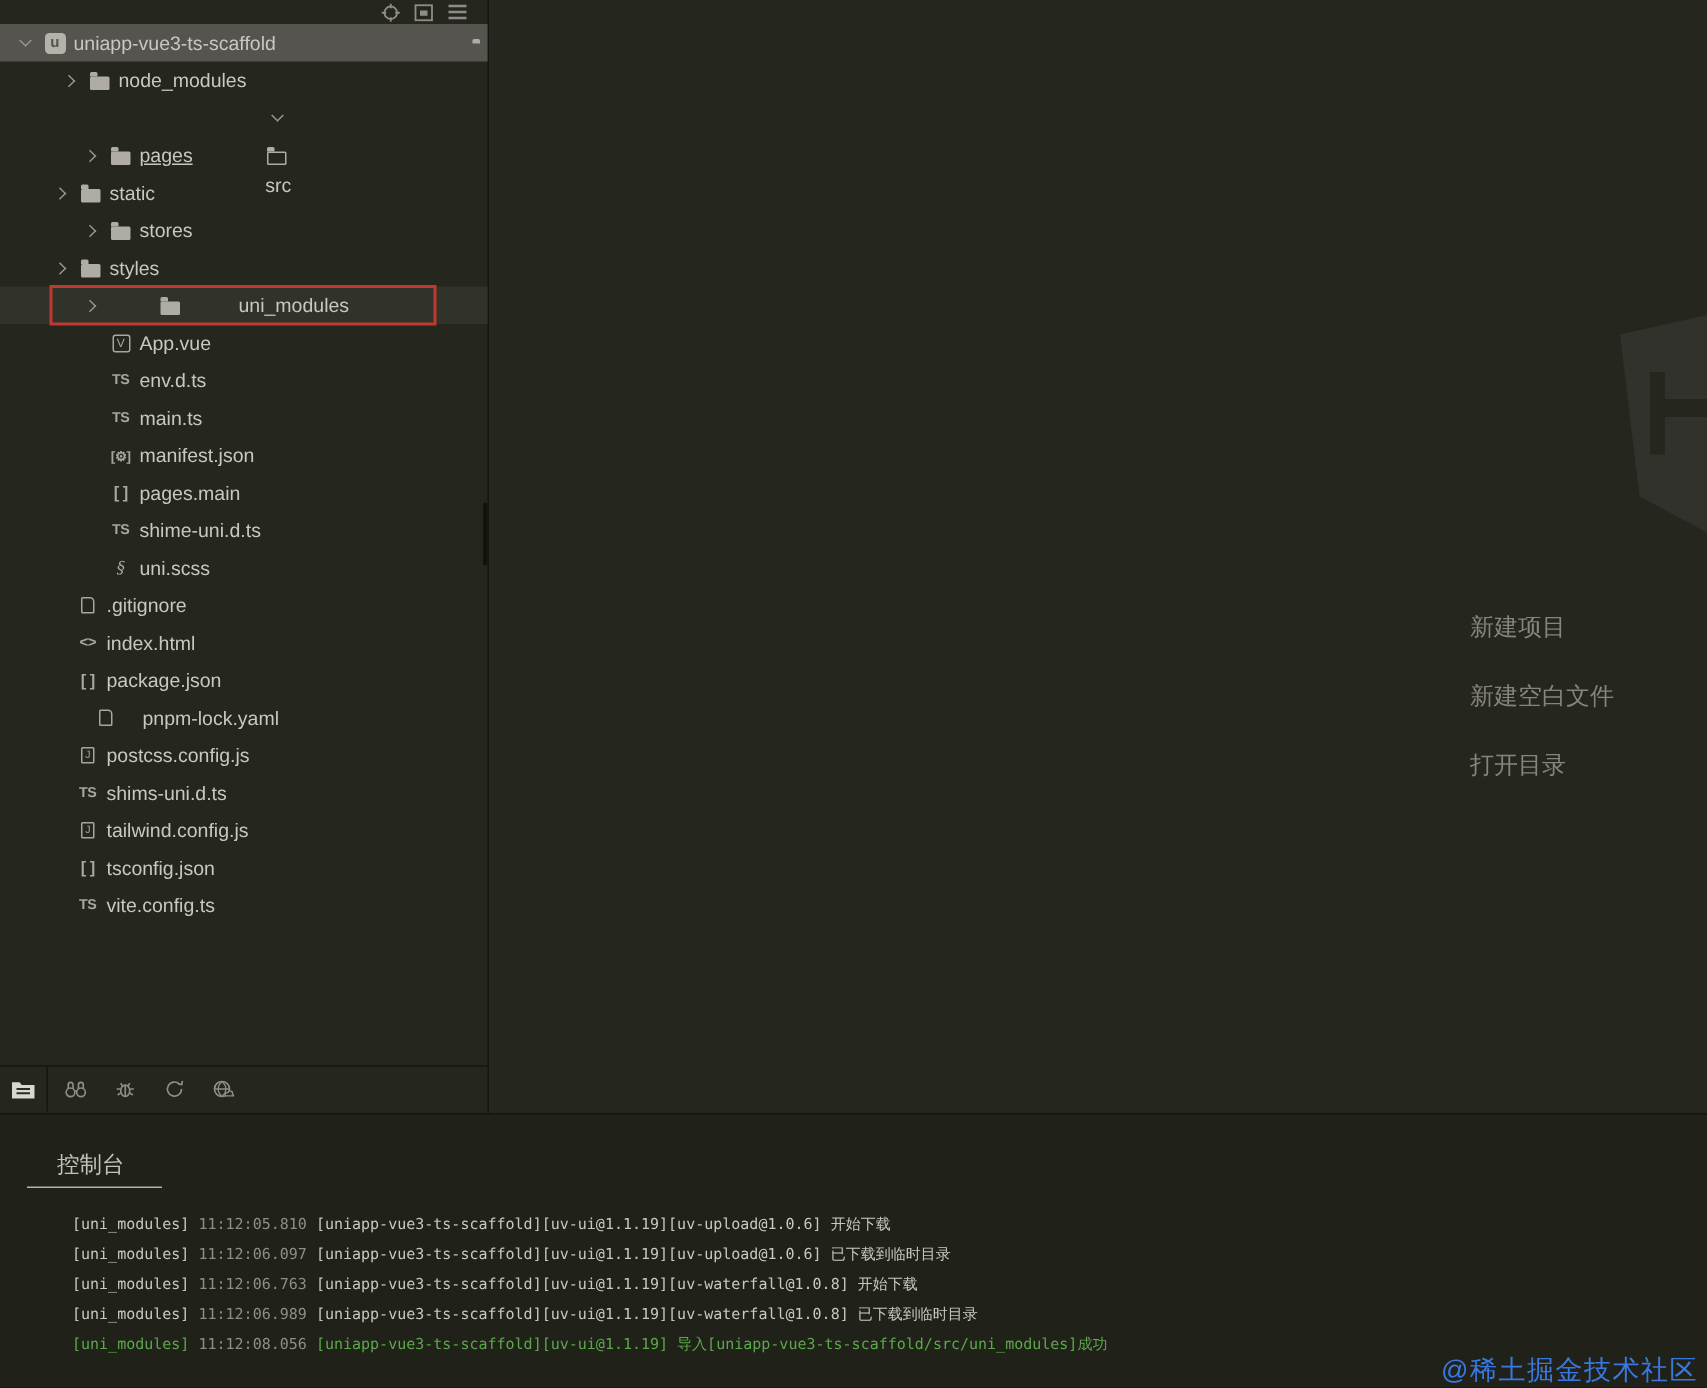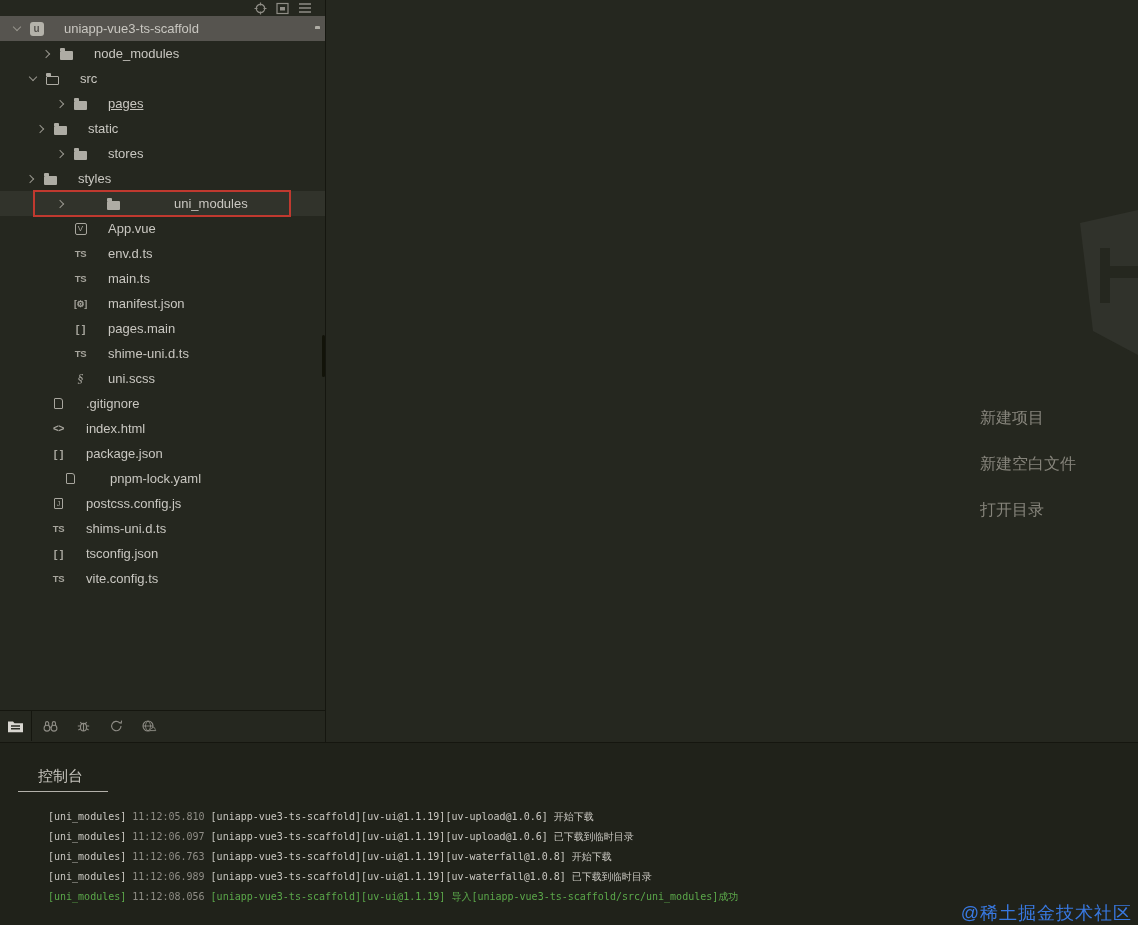"uniapp-vue3-ts-scaffold" .tlabel { margin-left: 17px -> 2px }
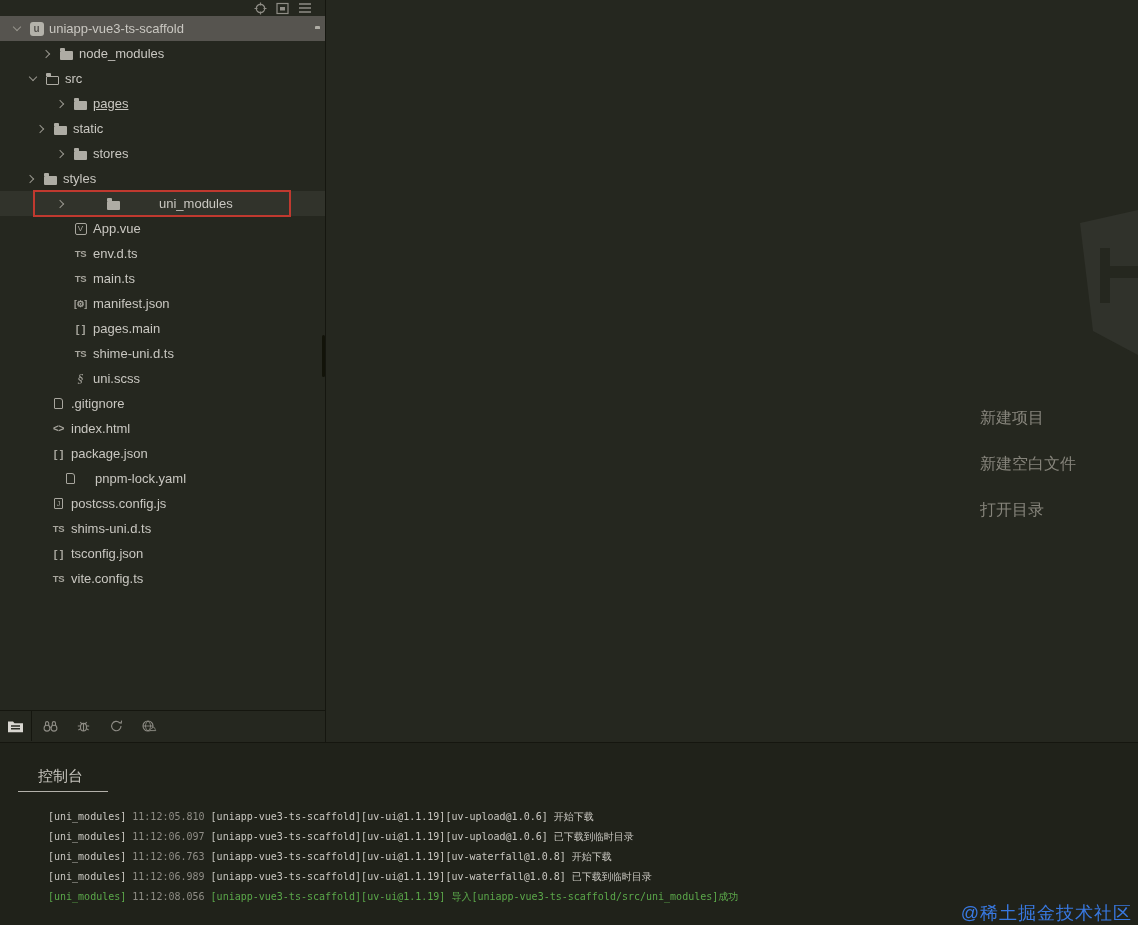"src" div.tree-row { flex-direction: none -> column; padding-left: 24px -> 44px }
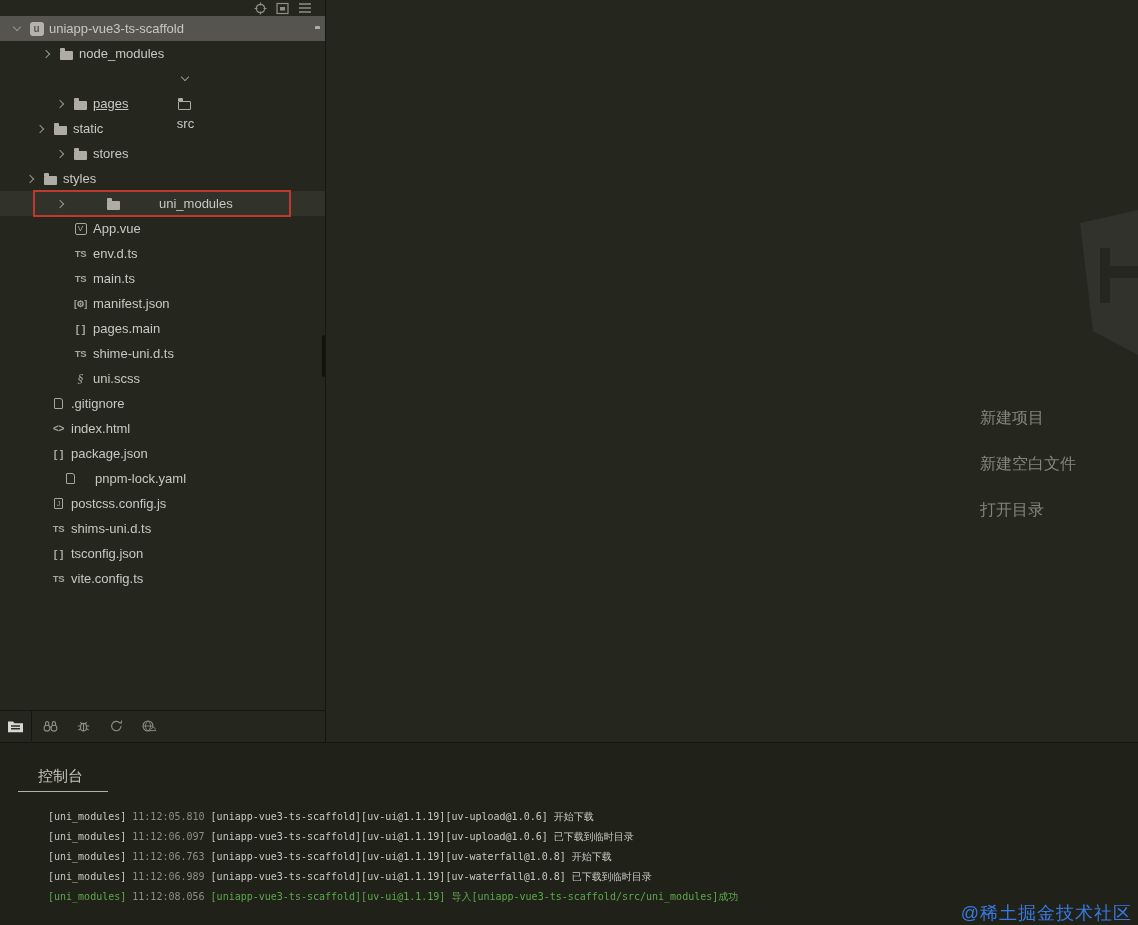"styles" div.tree-row { padding-left: 22px -> 32px }
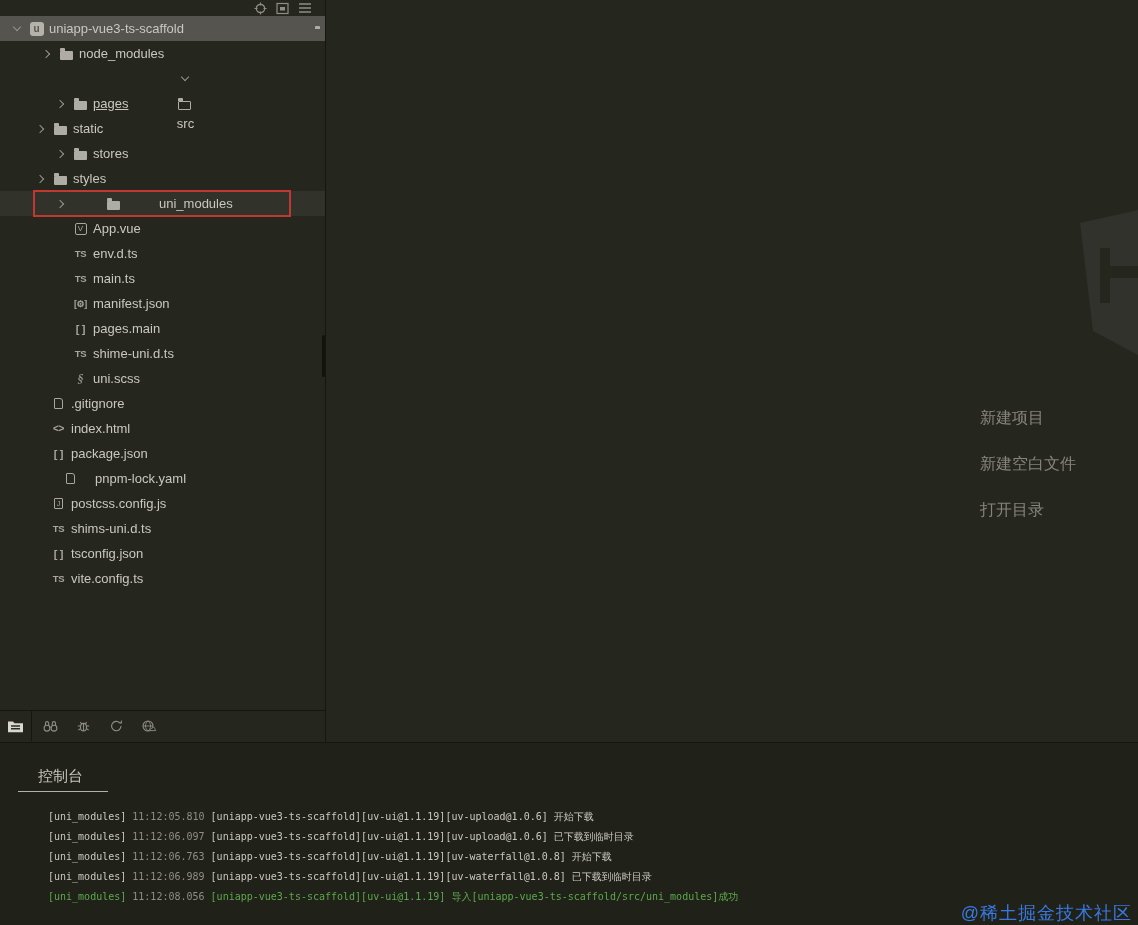"tailwind.config.js" div.tree-row { html: none -> <div> <span></span> <span> <span>J</span> </span> <span>tailwind.config.js</span> </div> }
